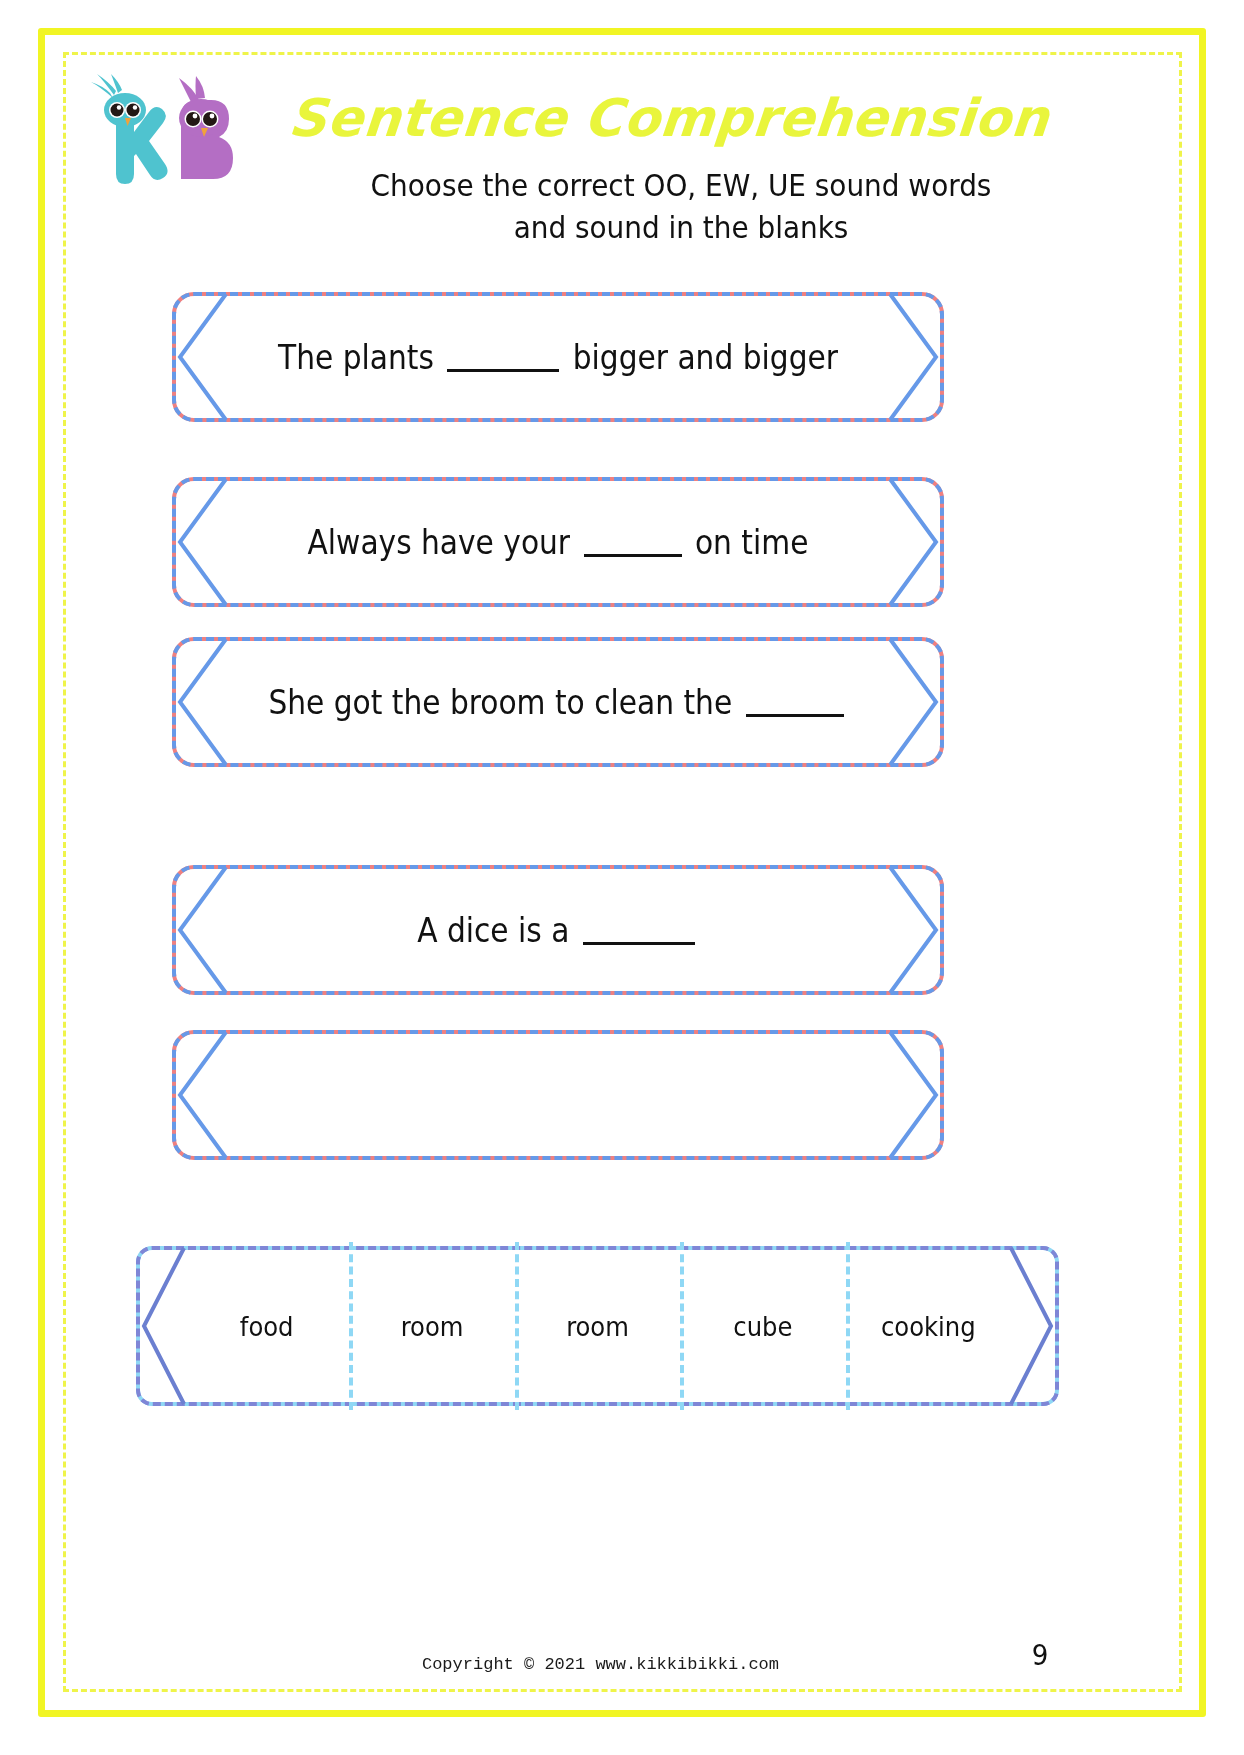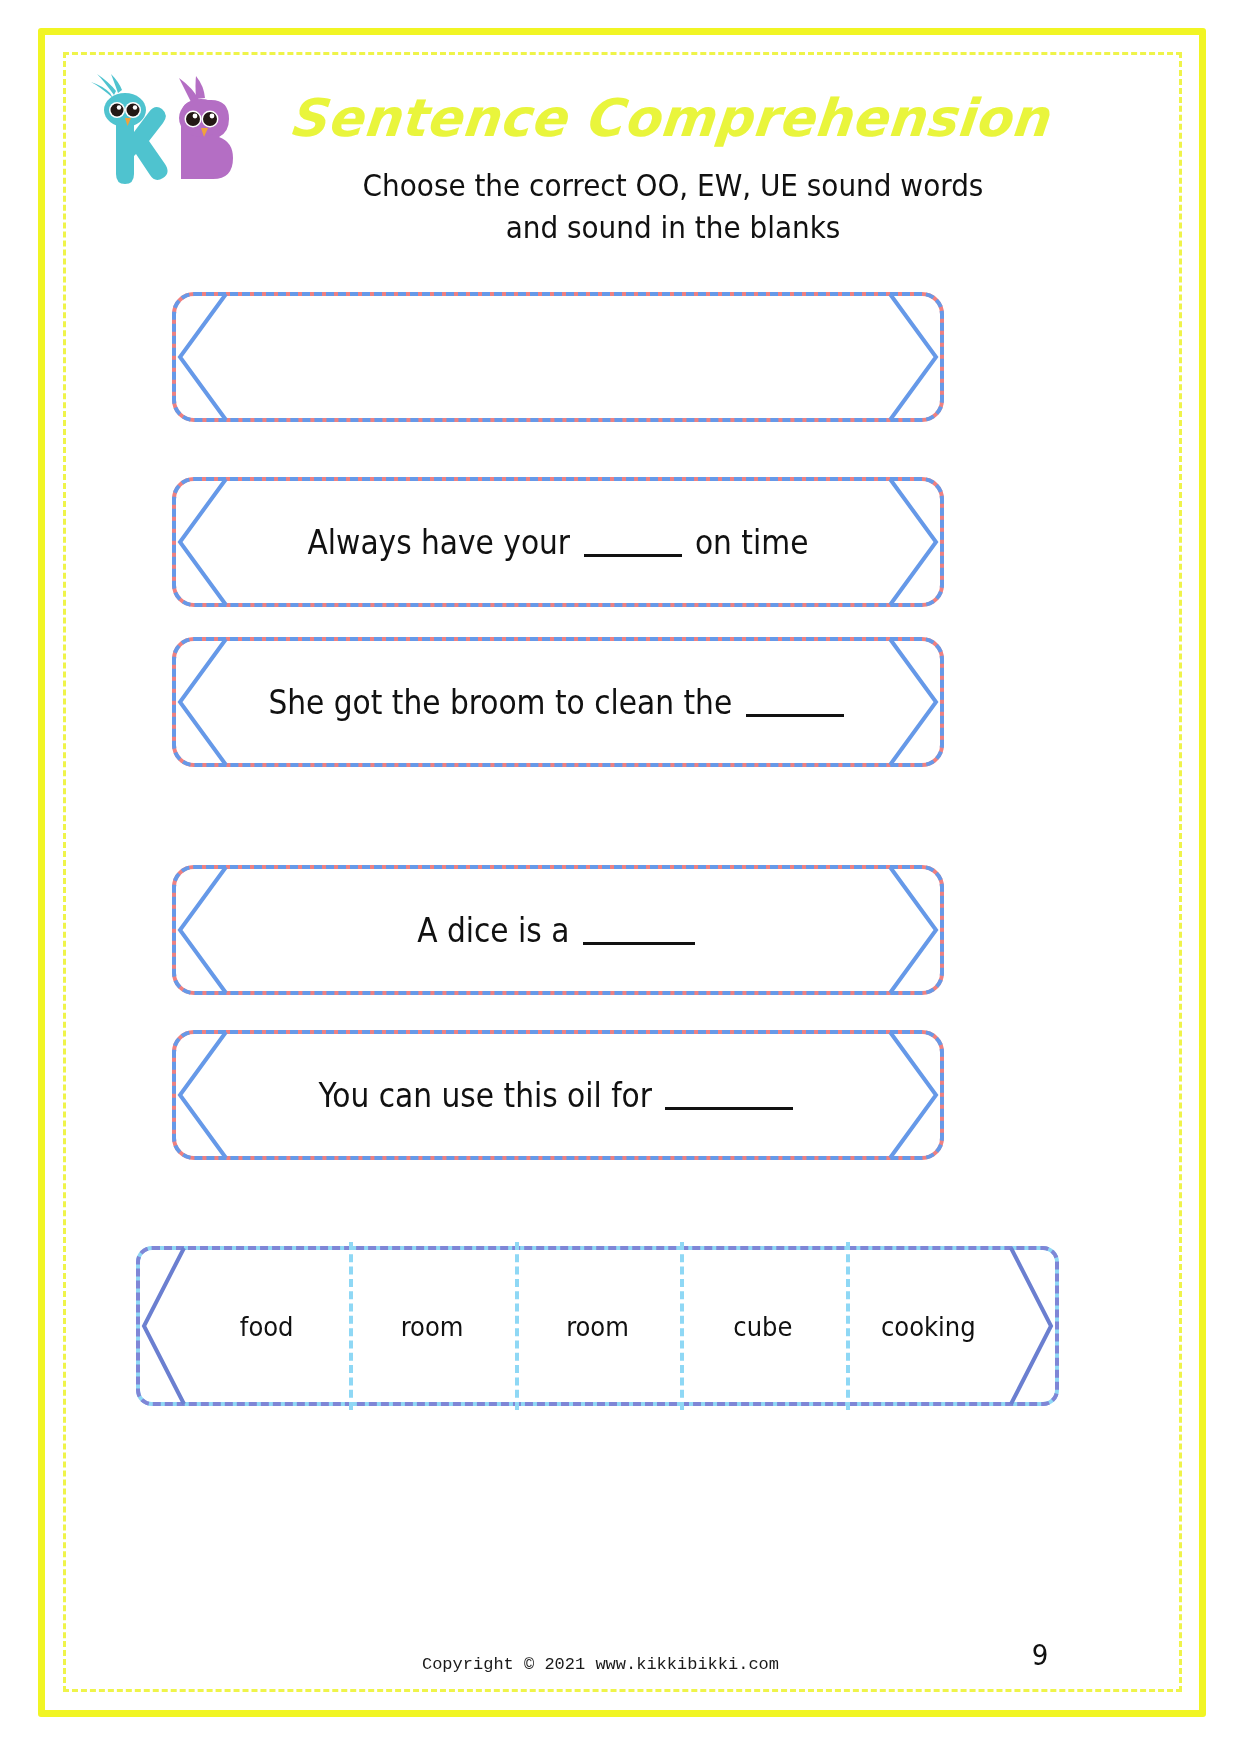"Choose the correct OO, EW," .subtitle { left: 160px -> 168px }
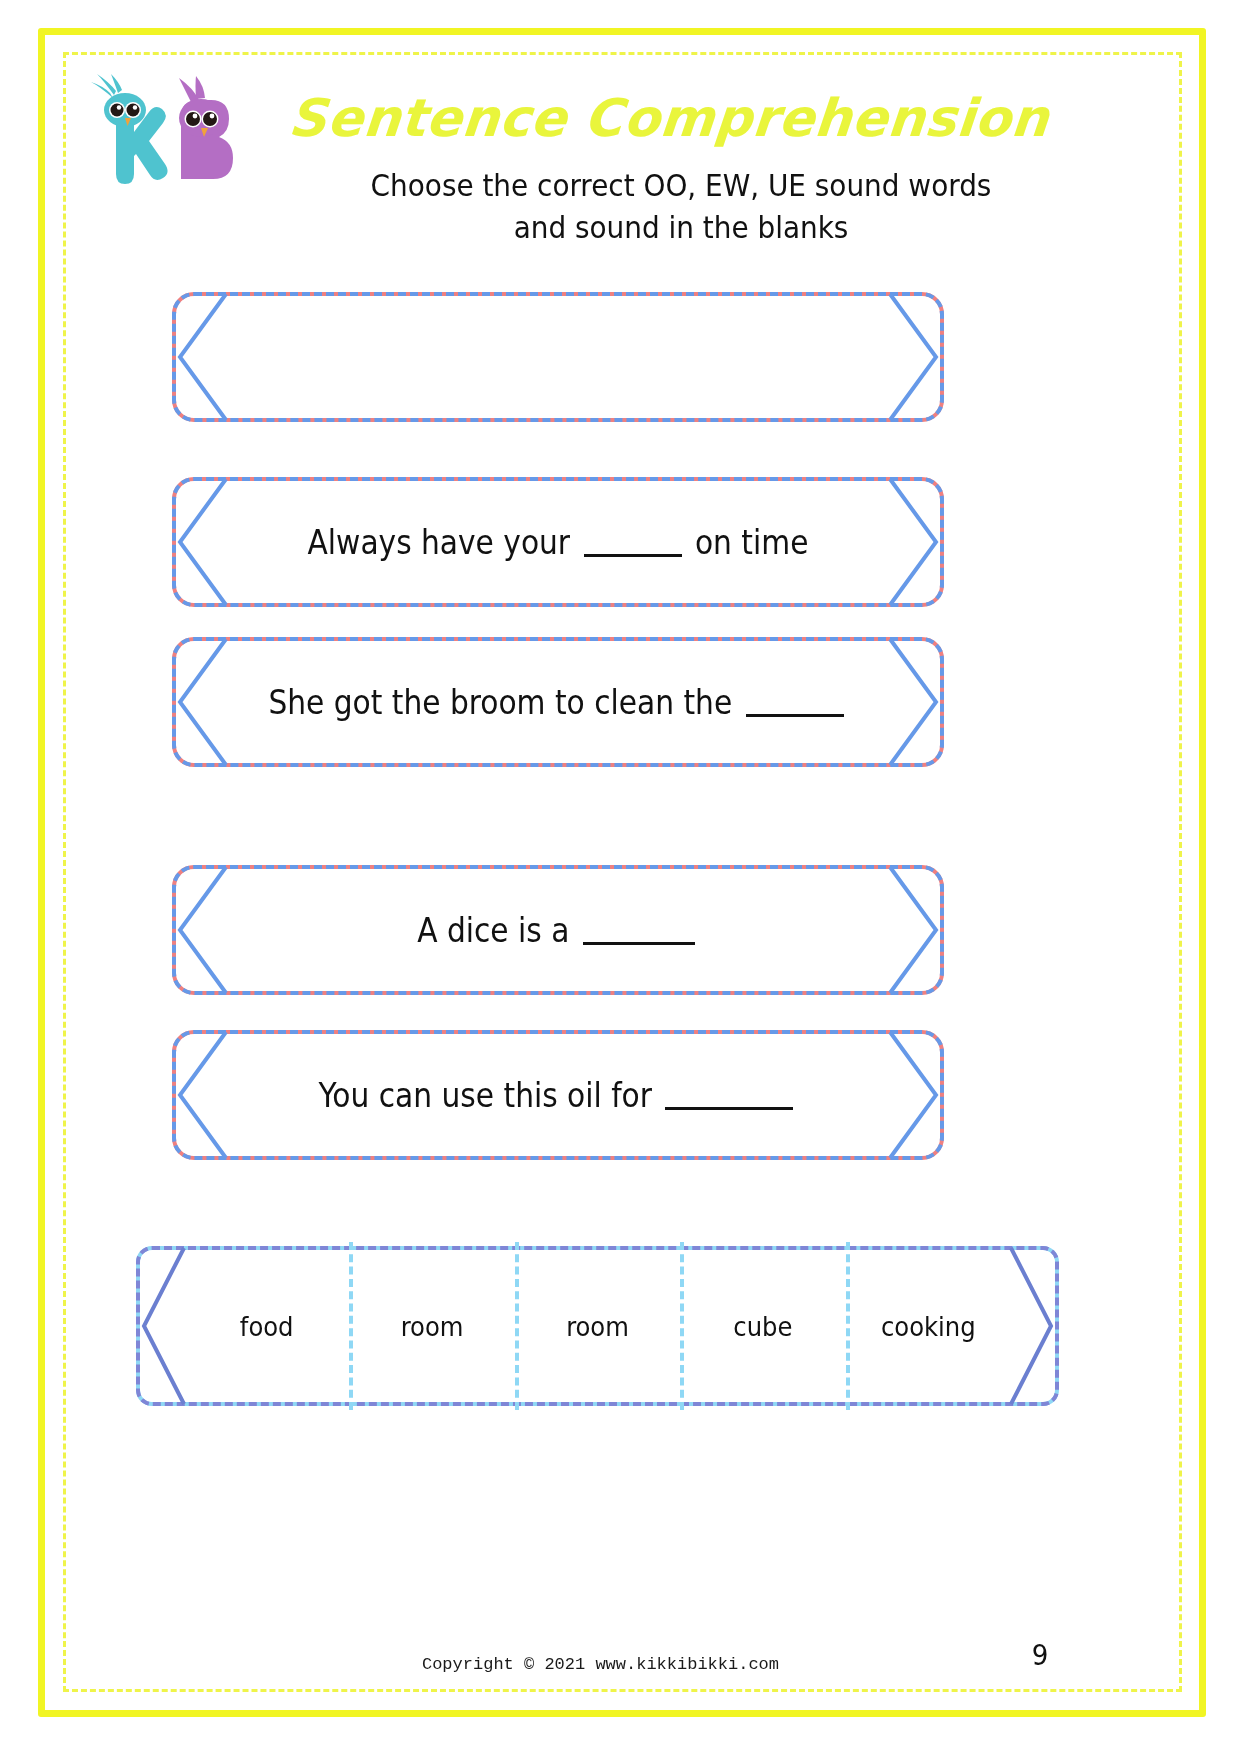"The plants" div.sentence { html: none -> <div> <span>The plants </span><span></span><span> bigger and bigger</span> </div> }
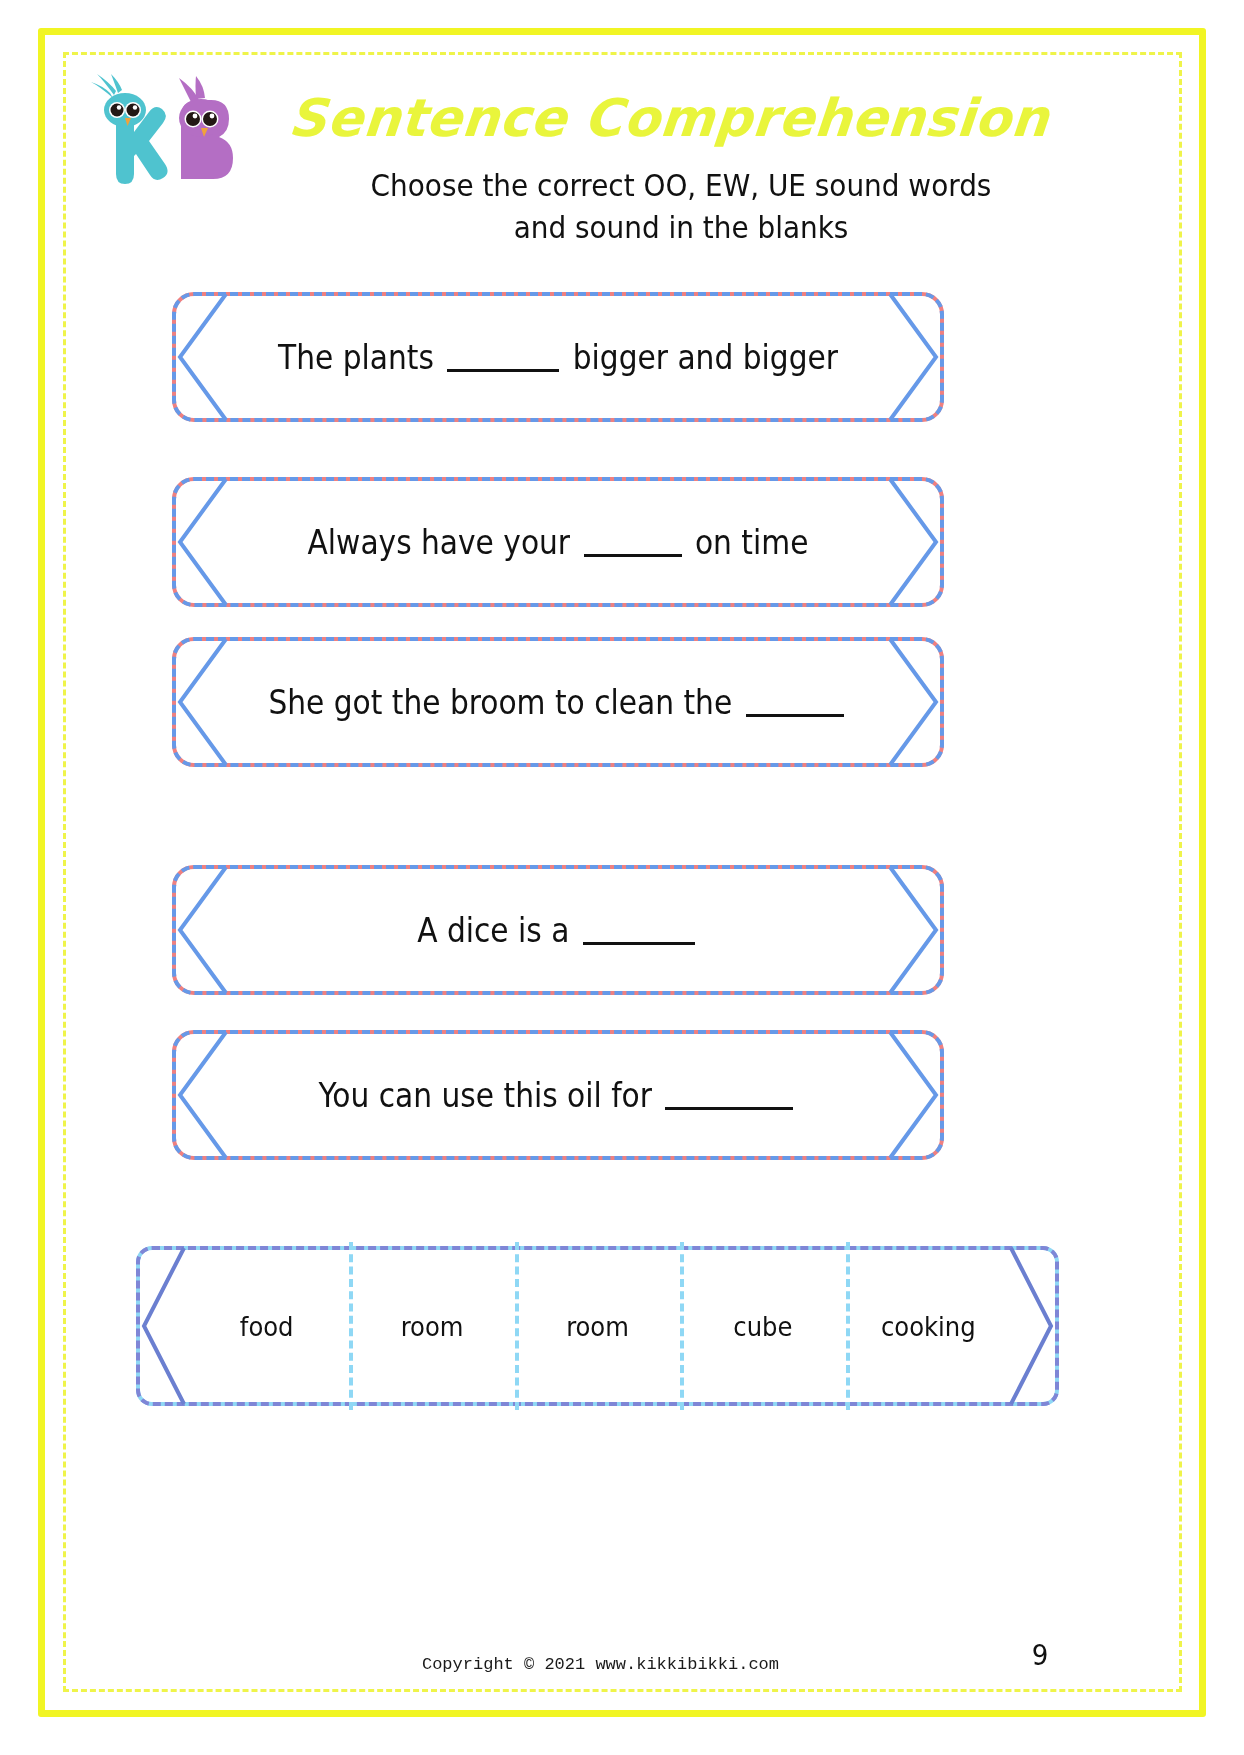"You can use this oil" div.sentence { html: <div> <span>You can use this oil for </span><span></span><span></span> </div> -> none }
